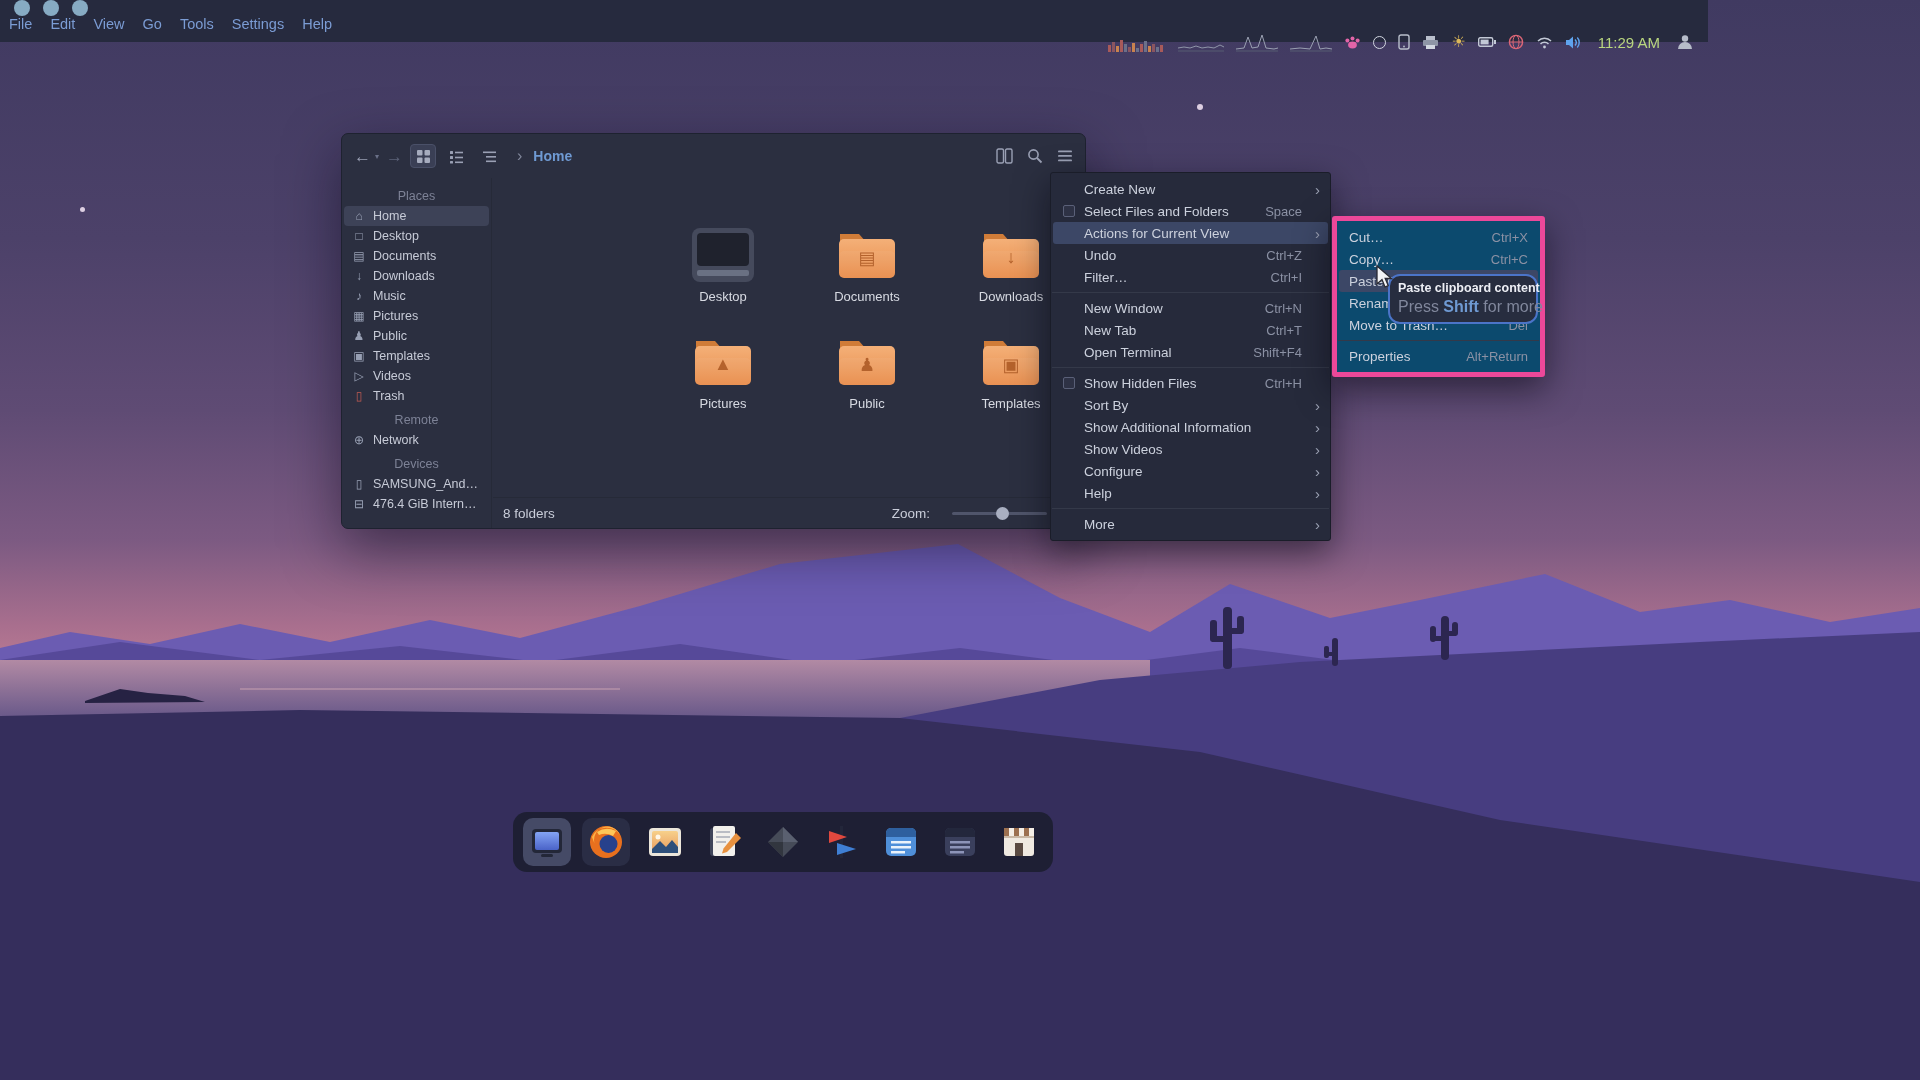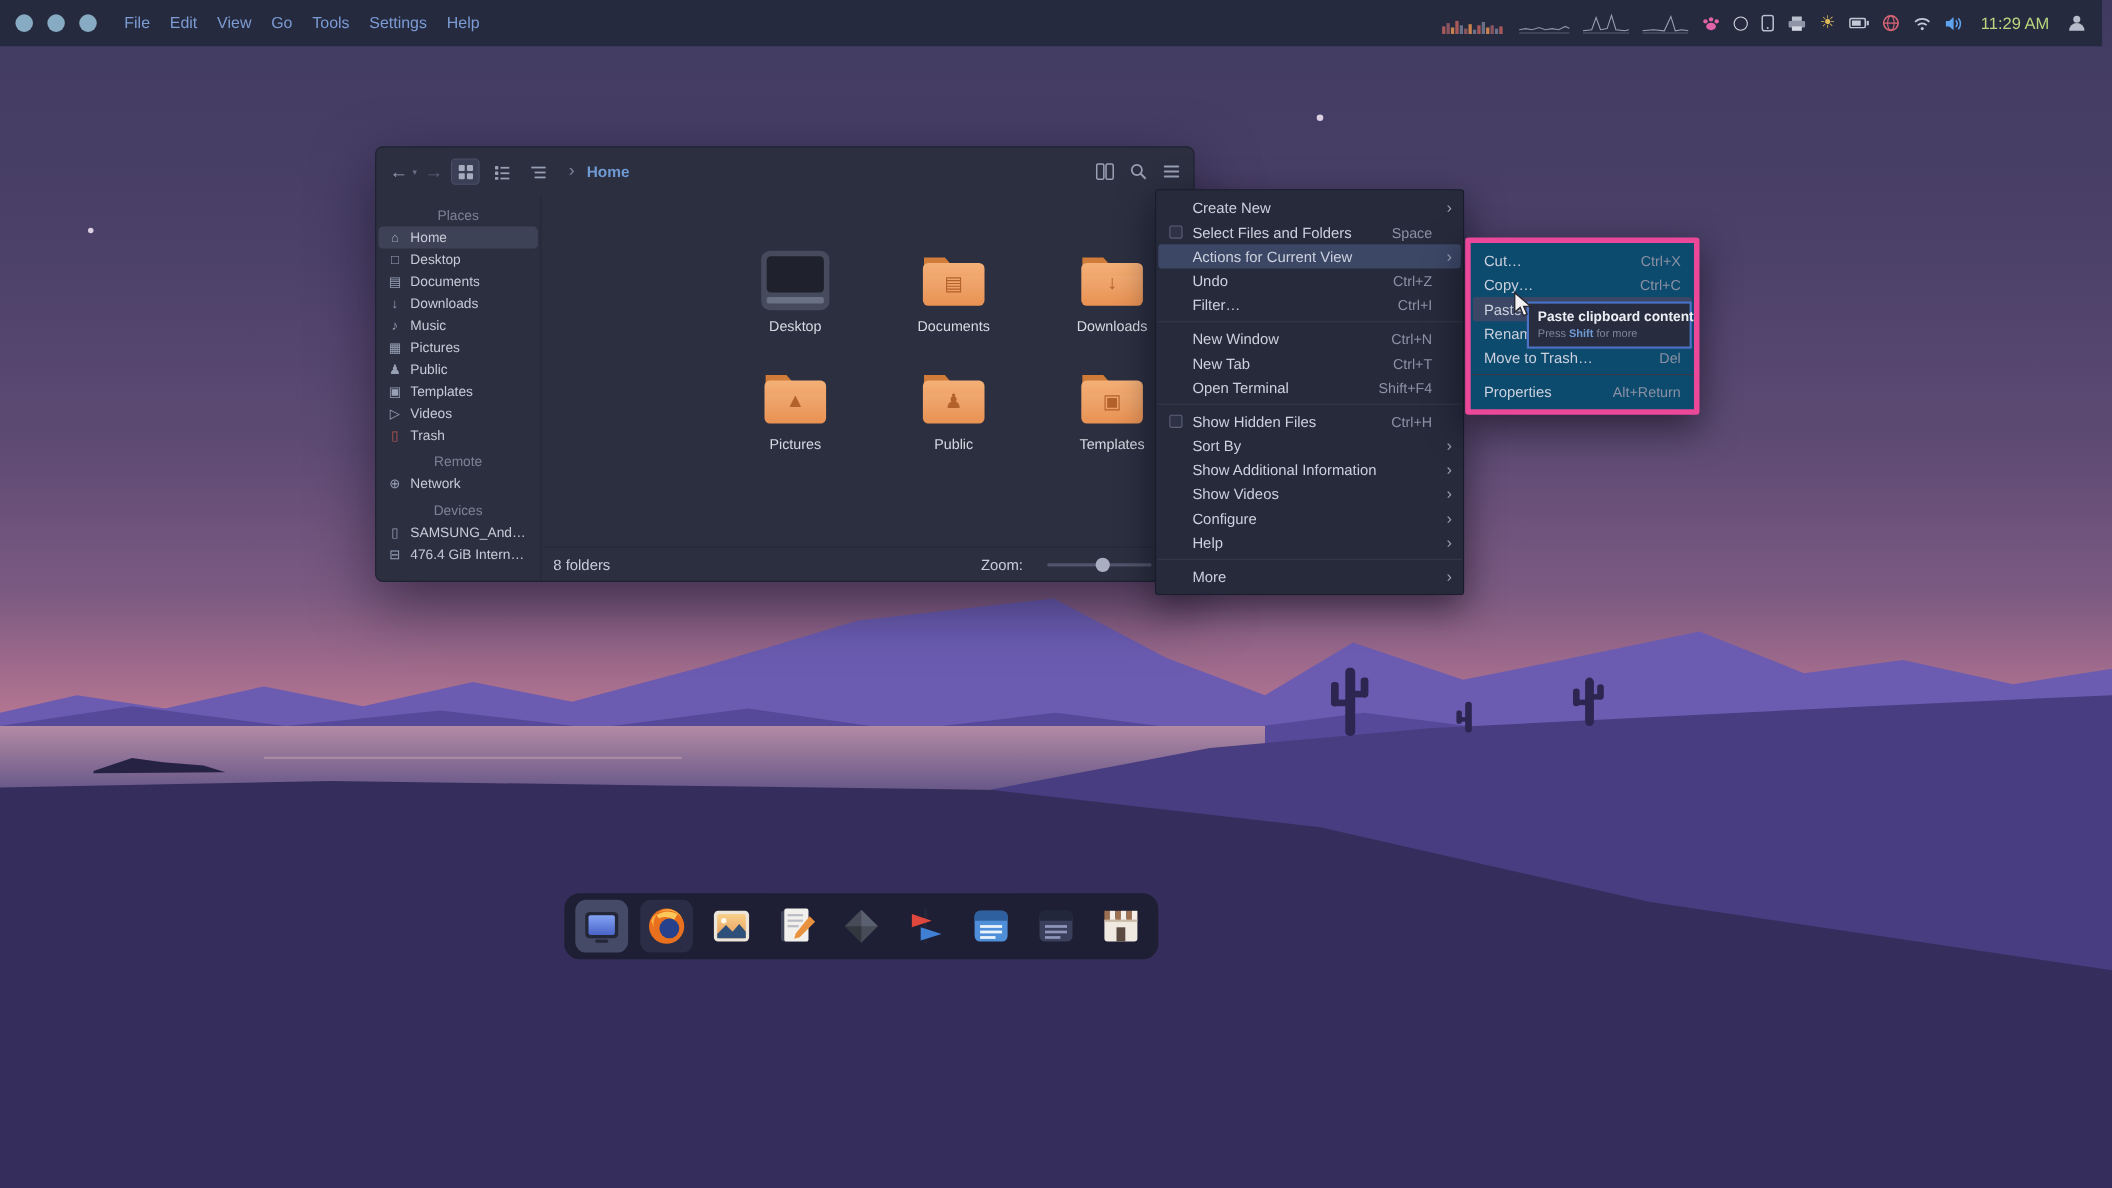"File" .menubar { align-items: center -> none; flex-direction: none -> column; width: 1911px -> 1708px }
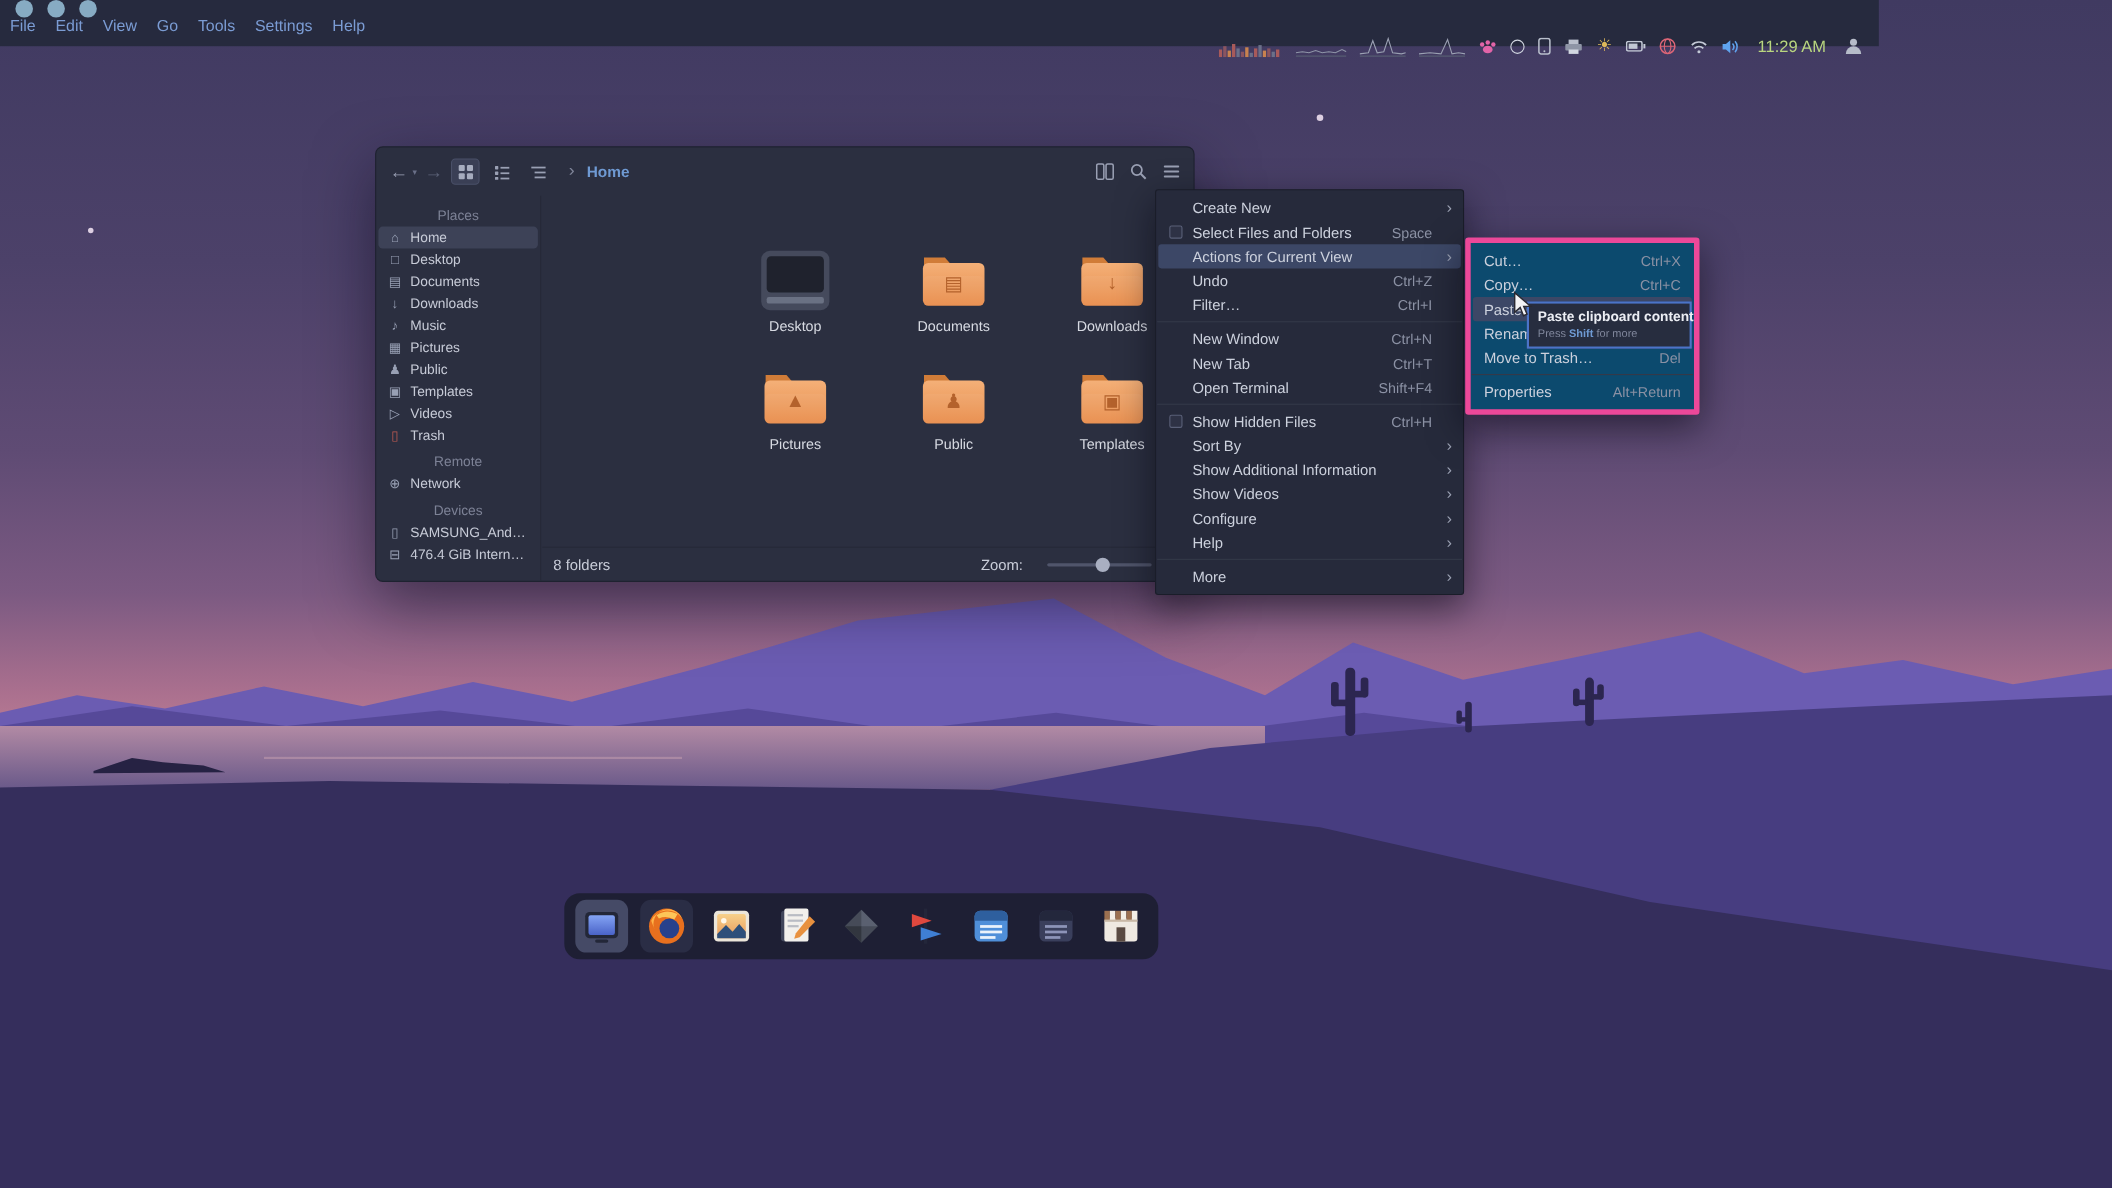"Paste clipboard content" .tip { border-radius: 0 -> 12px }
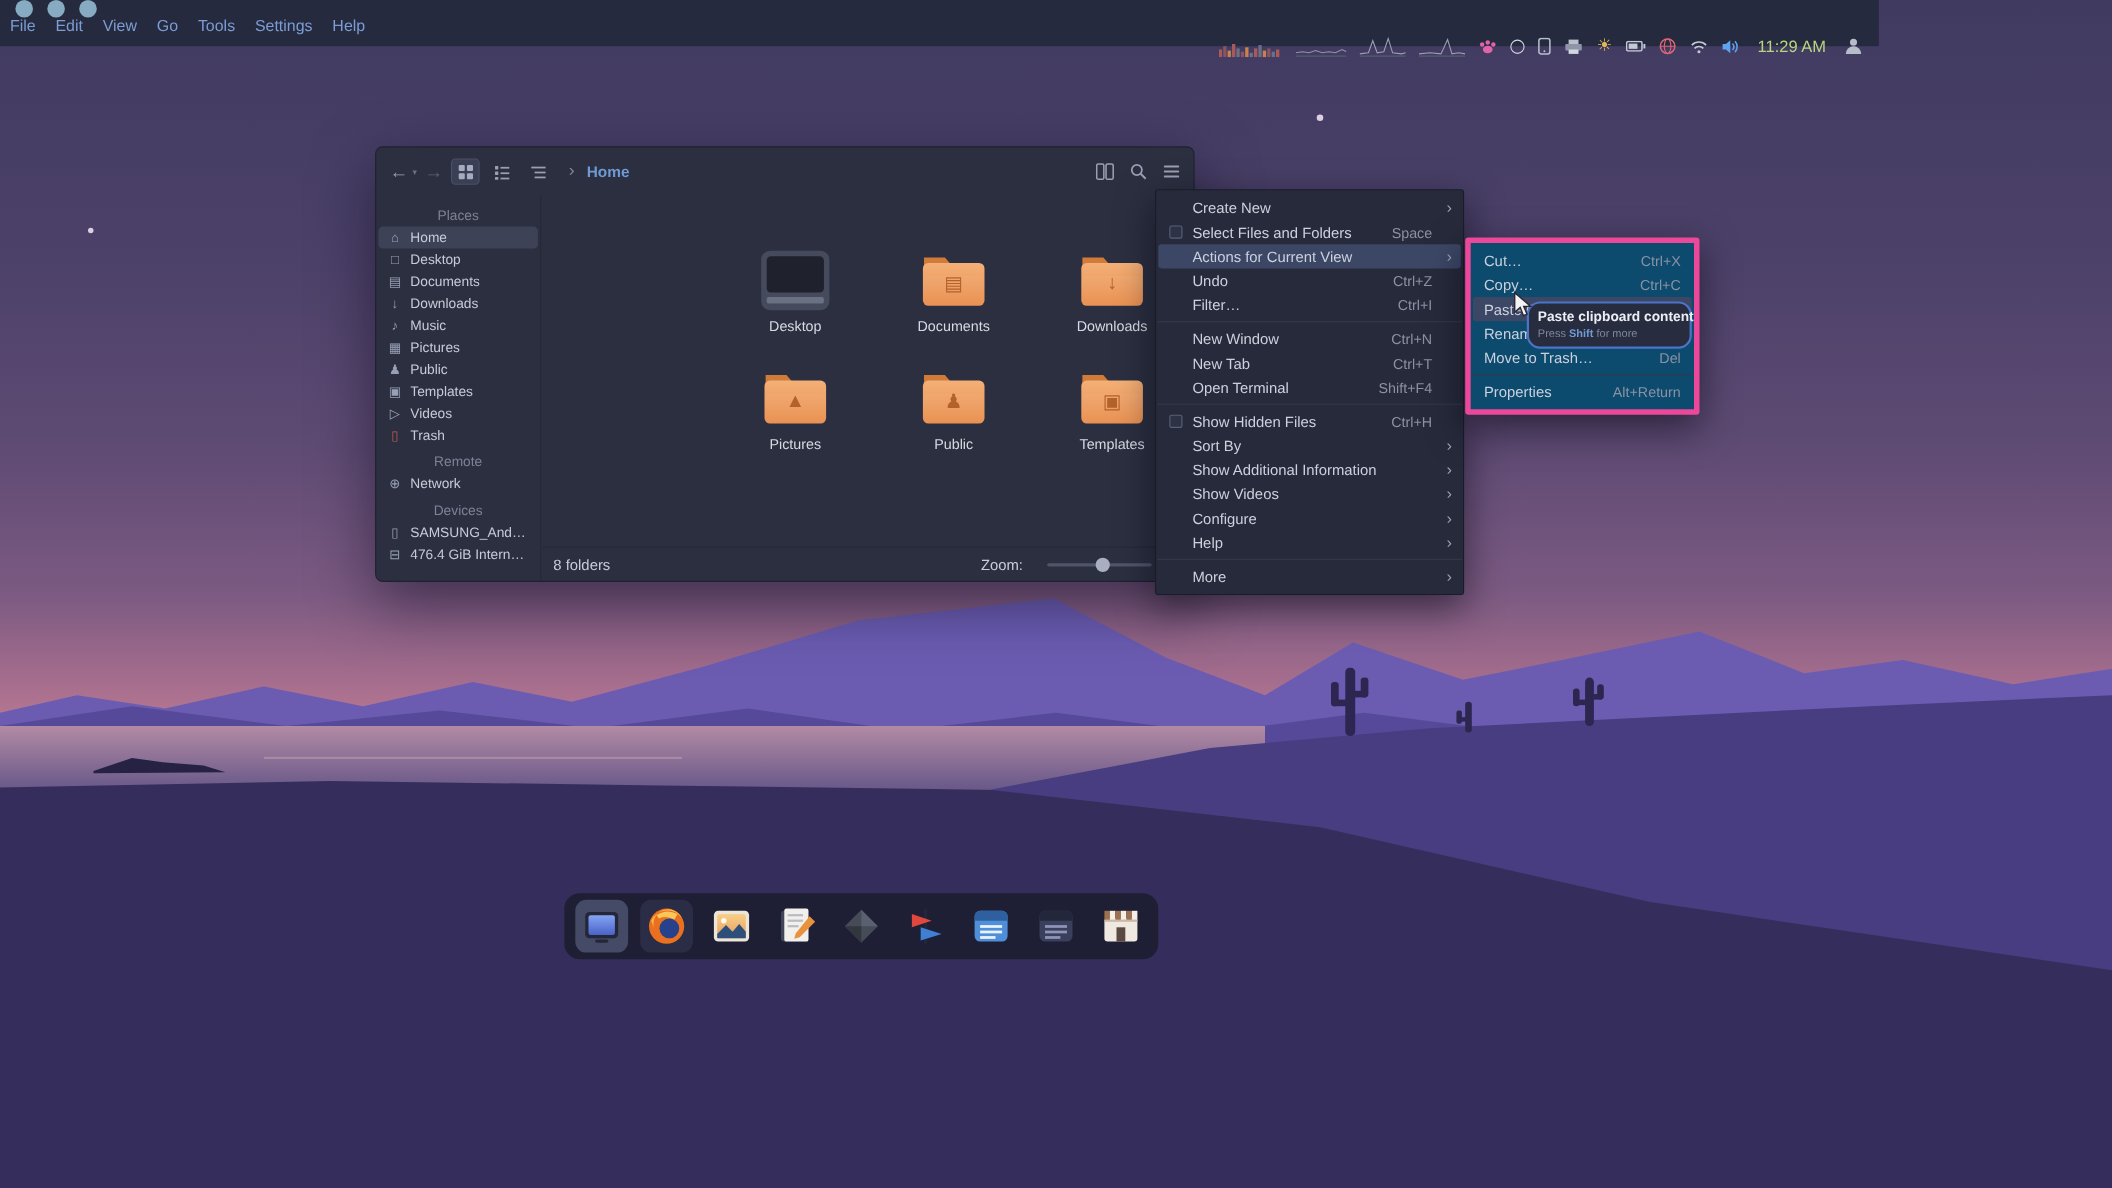"Press Shift for more" .tip-s { font-size: 10px -> 16px }
